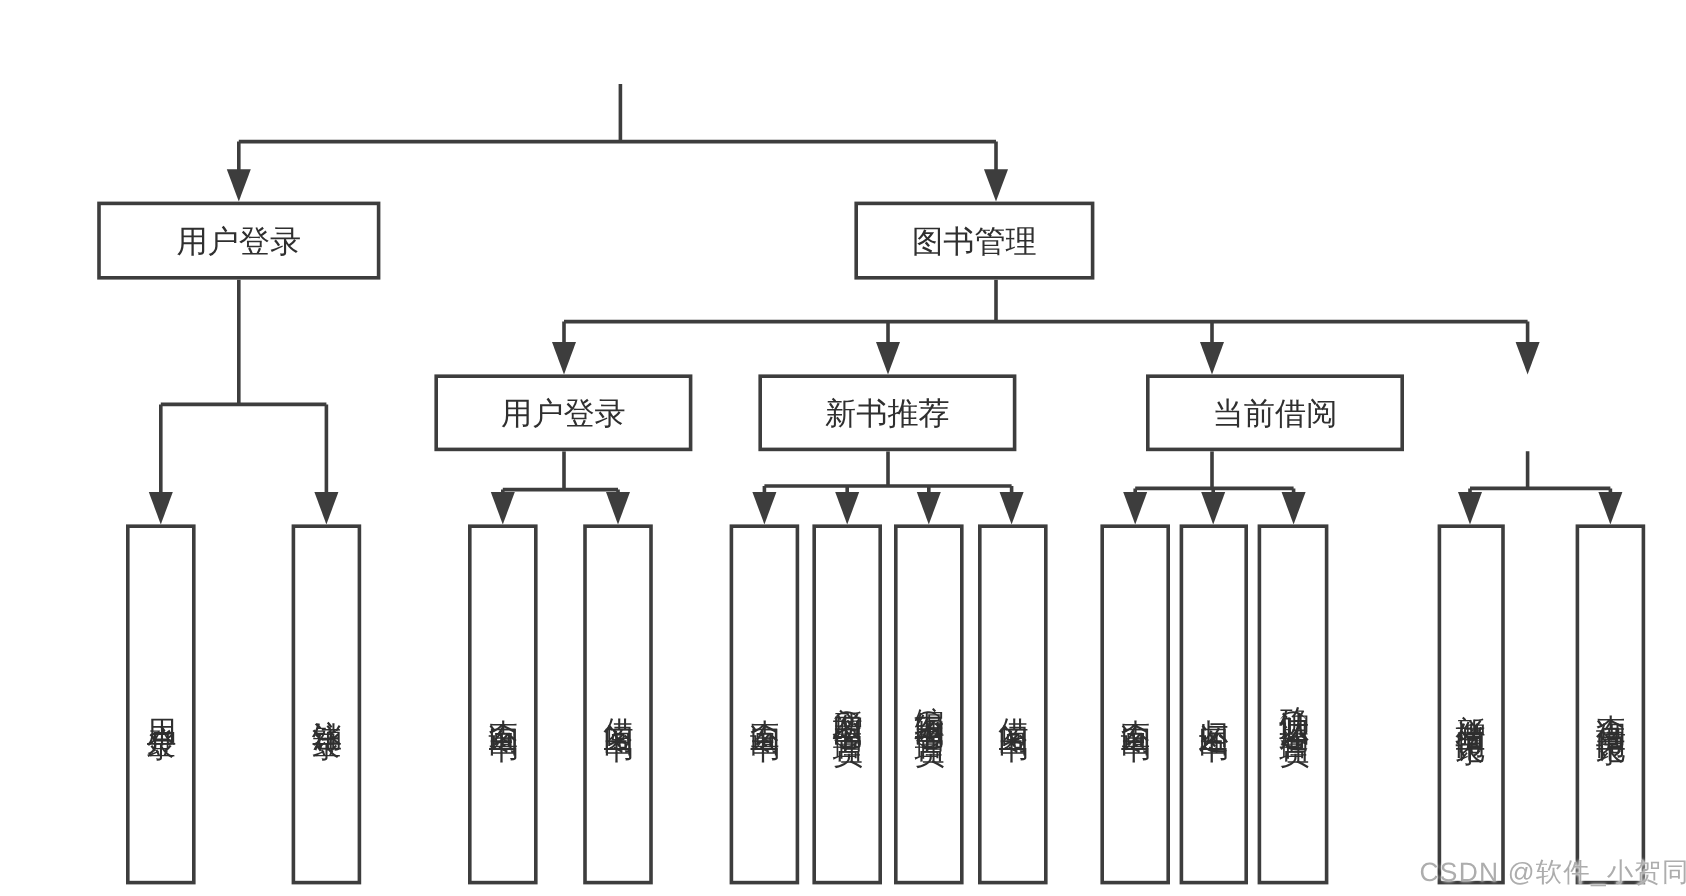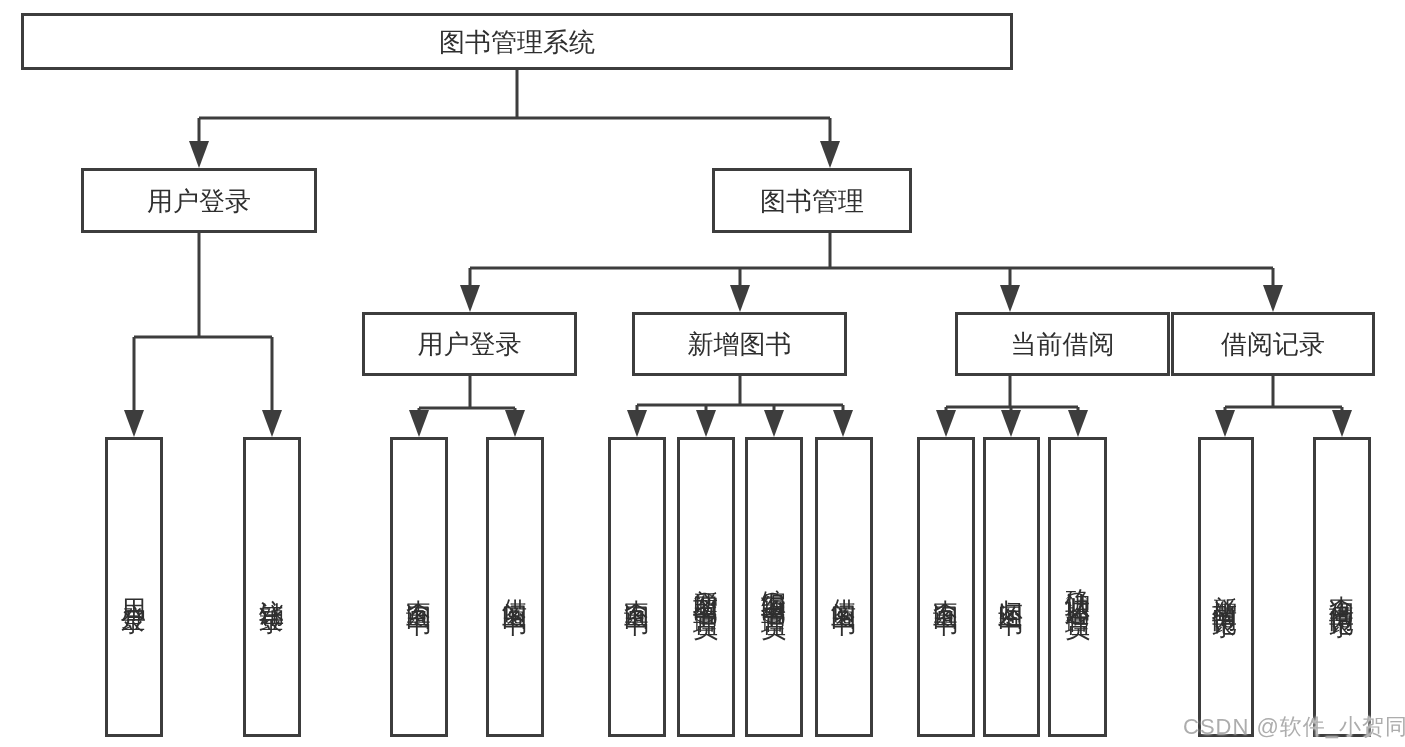"图书管理系统" div.node { html: <div>图书管理系统</div> -> none }
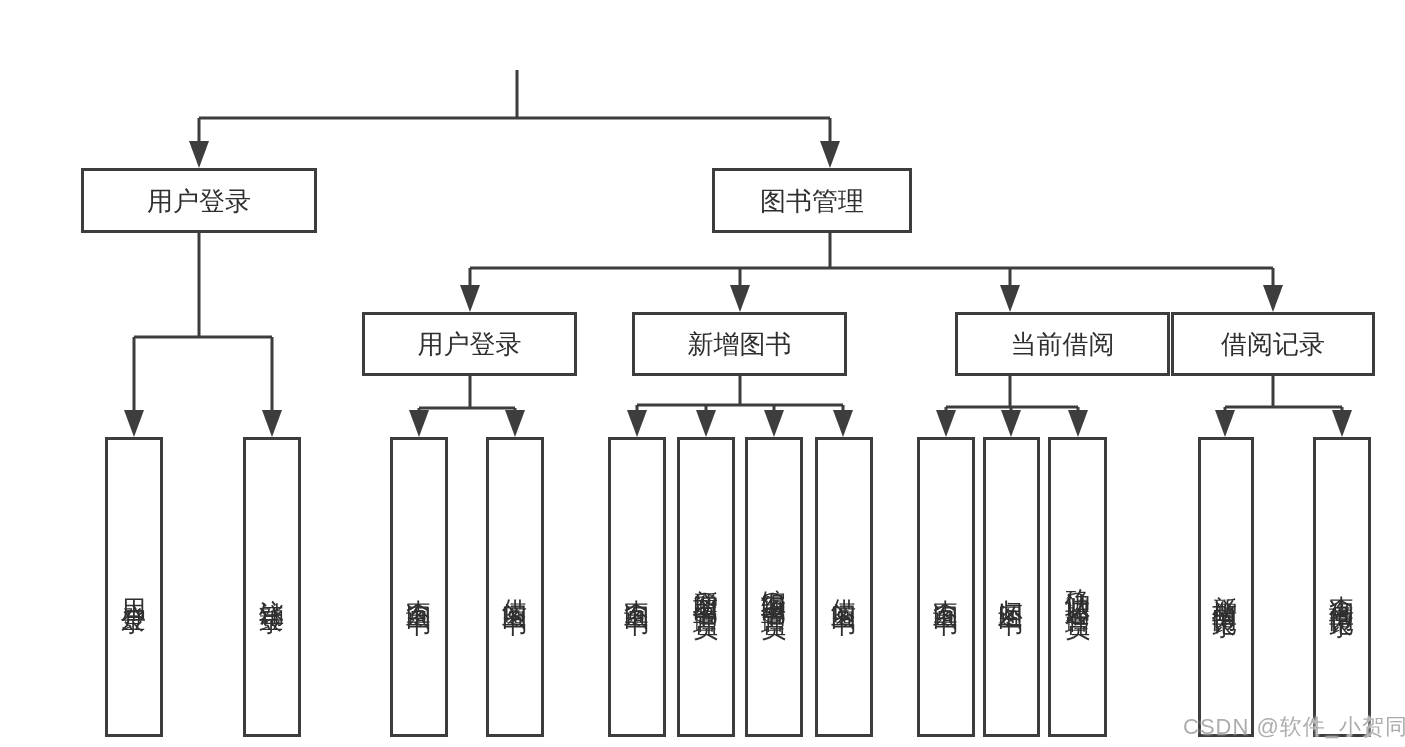"新增图书" div.node { text: 增图书 -> 书推荐 }
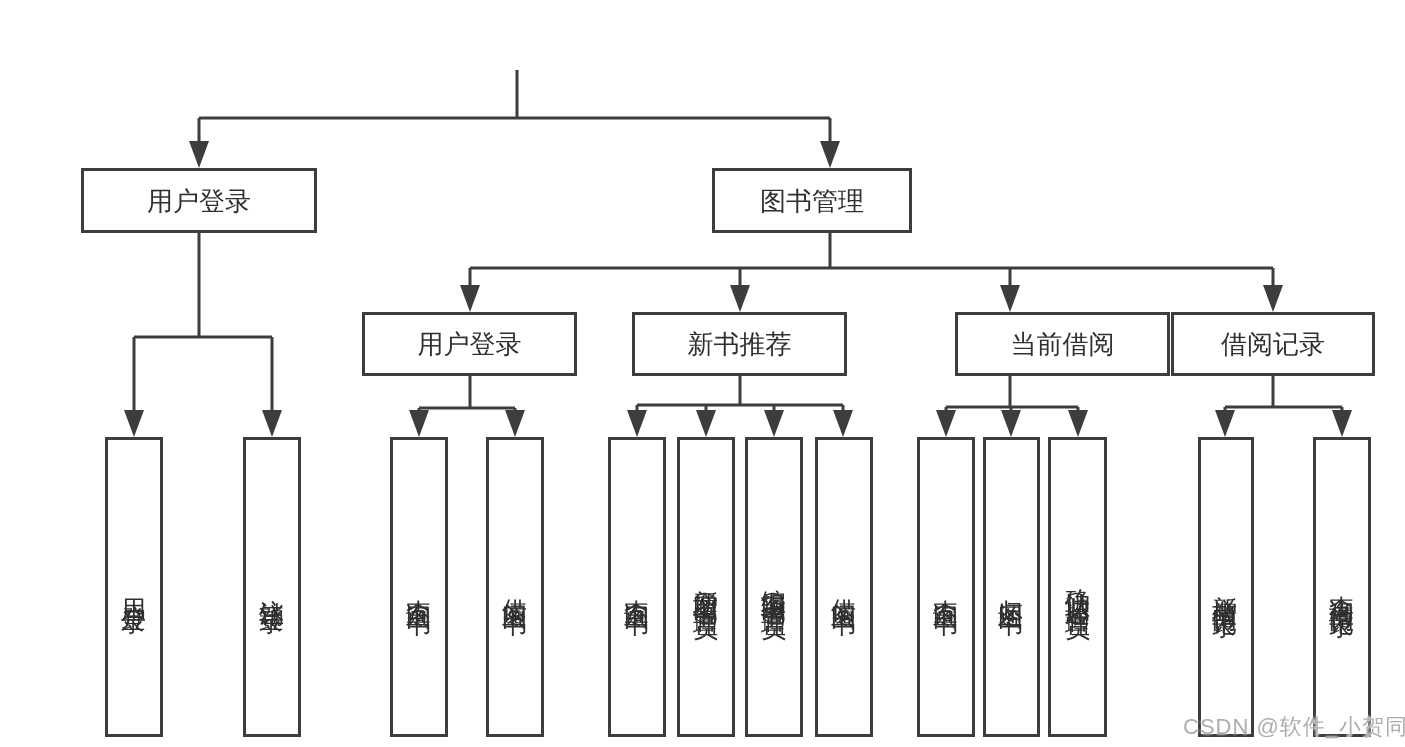"借阅记录" div.node { html: <div>借阅记录</div> -> none }
